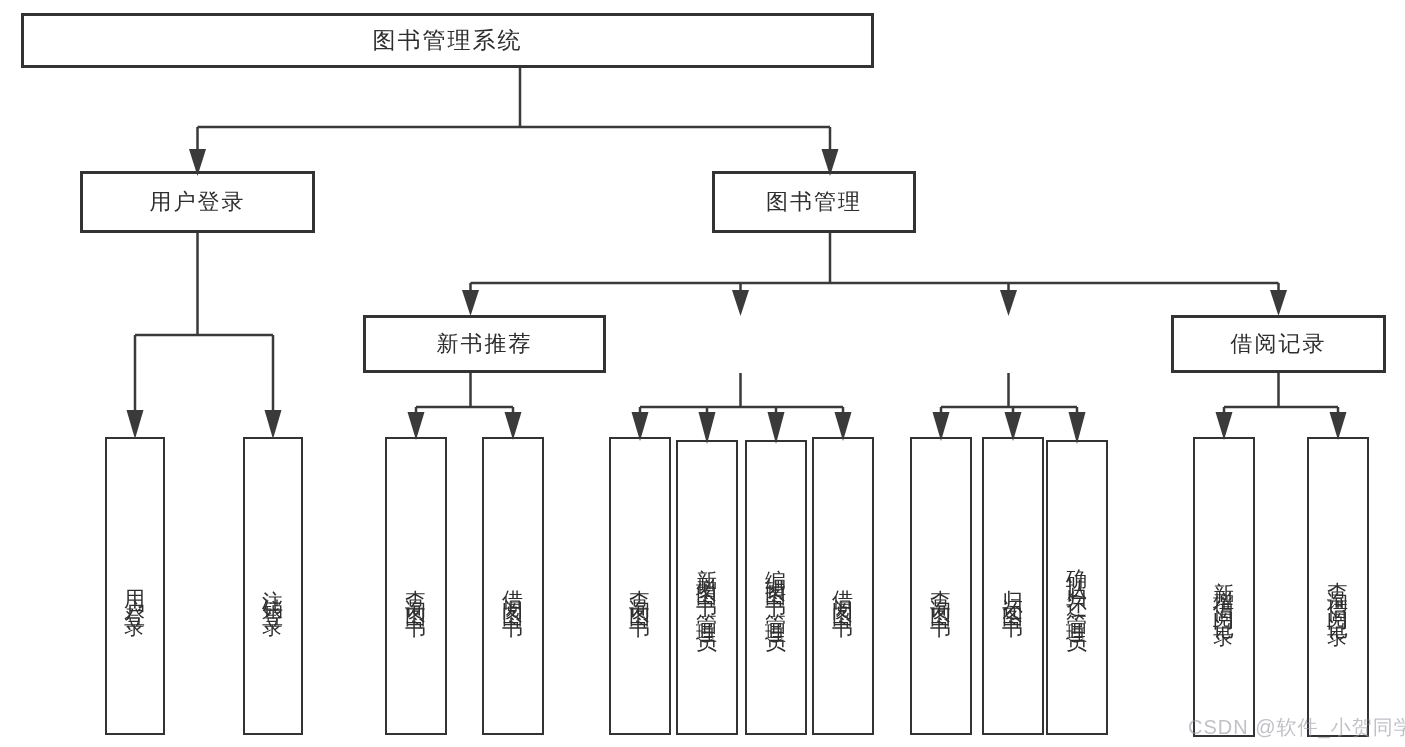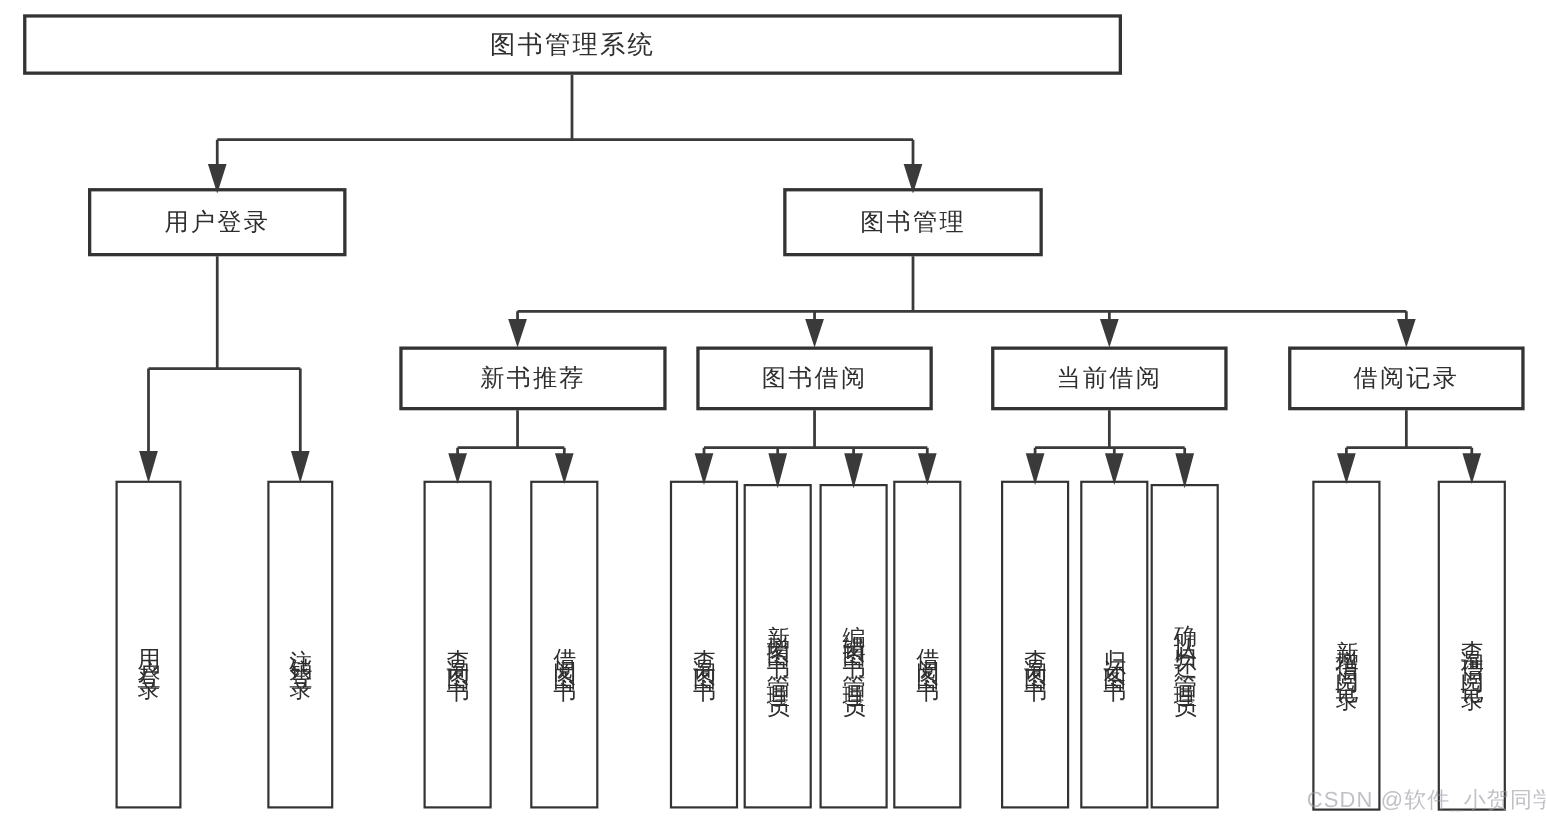"图书管理系统" div.box { width: 999px -> 853px }
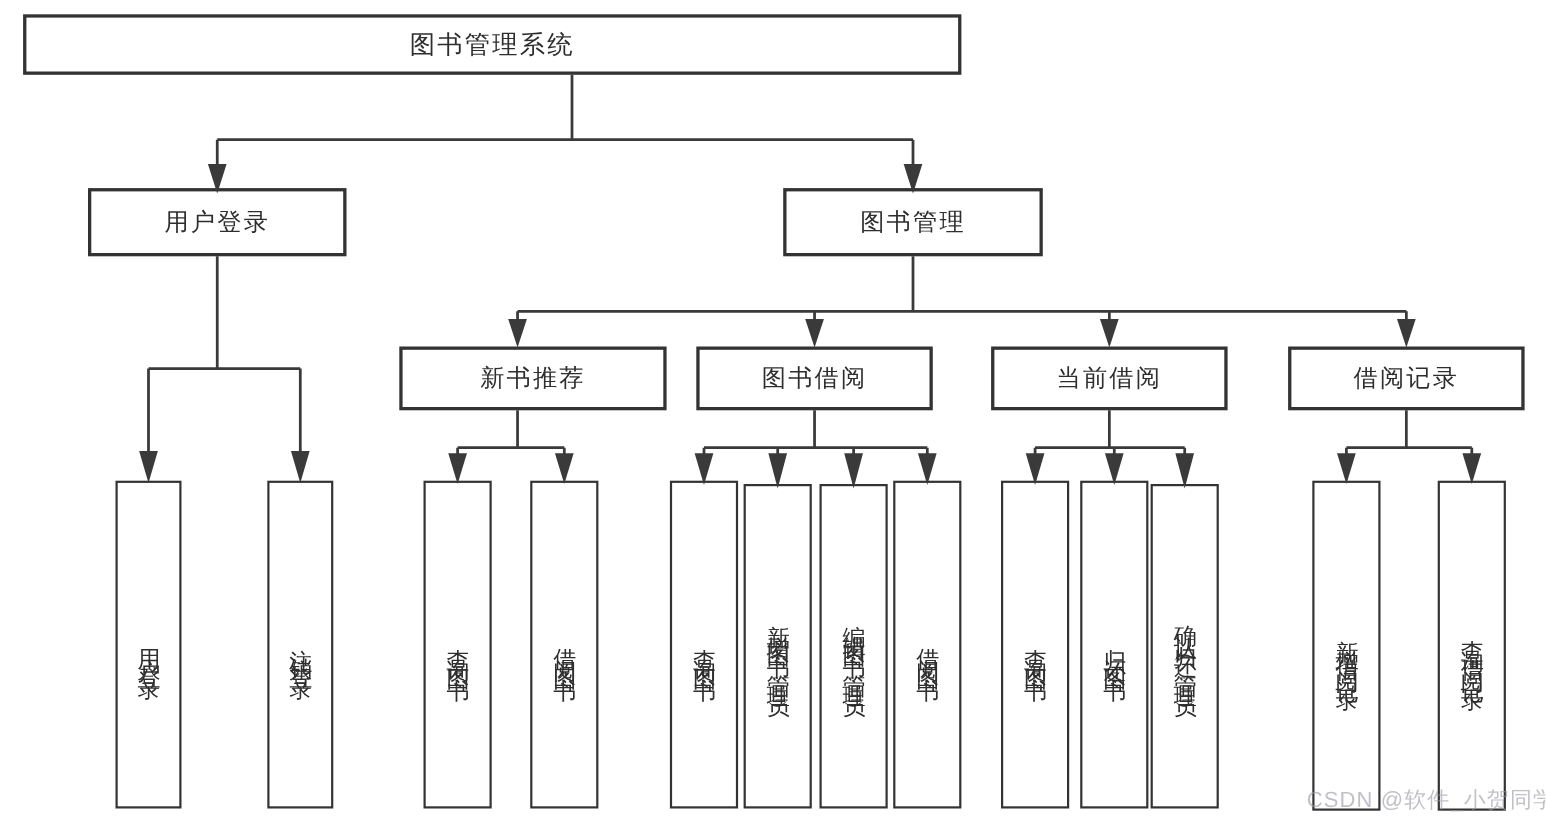"图书管理" div.box { width: 236px -> 204px }
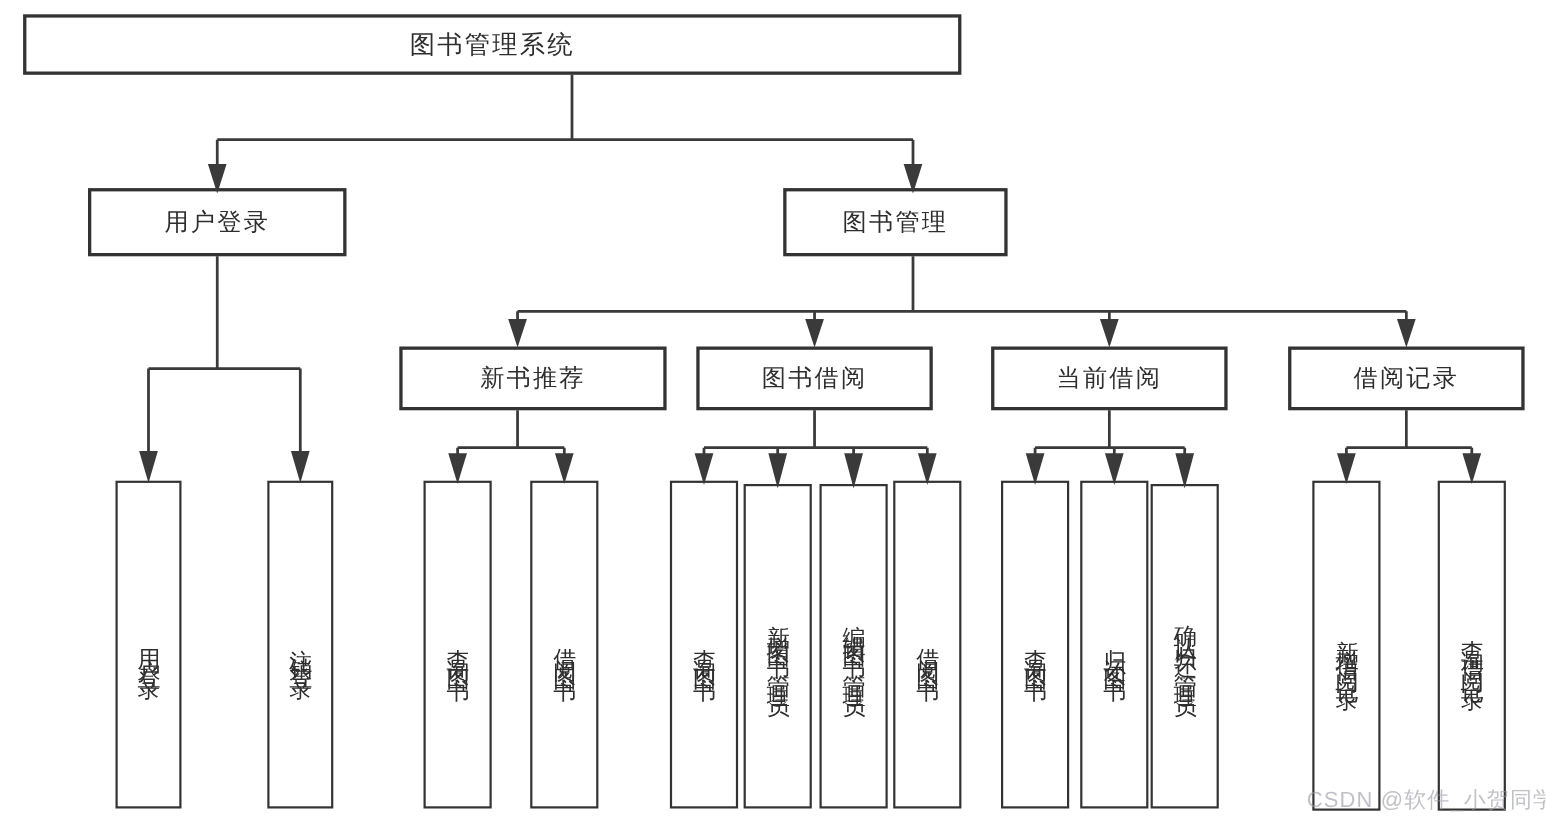"图书借阅" div.box { html: <div> <span>图书借阅</span> </div> -> none }
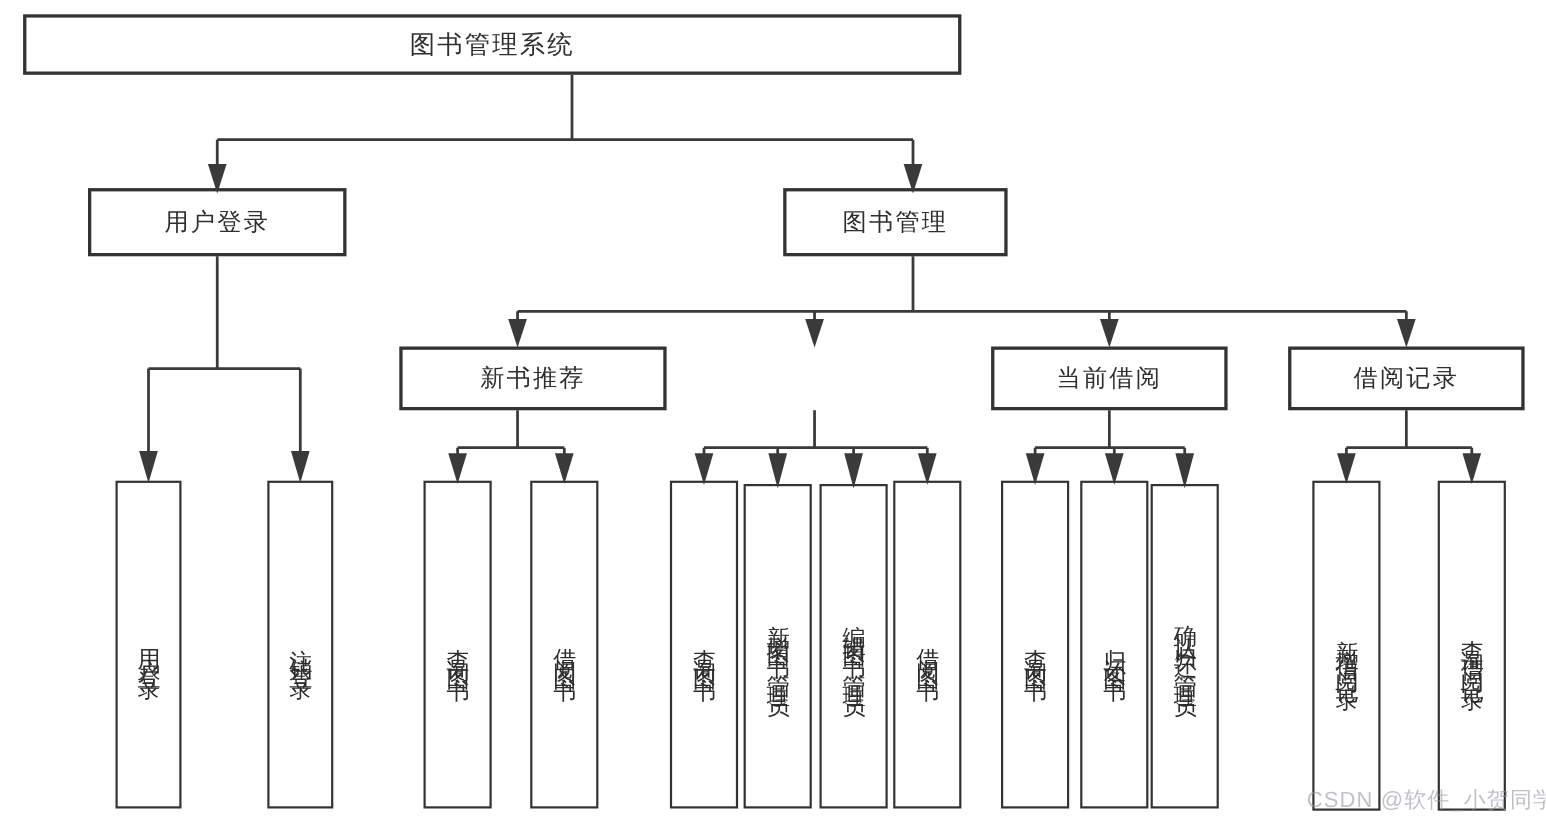"当前借阅" div.box { html: <div> <span>当前借阅</span> </div> -> none }
